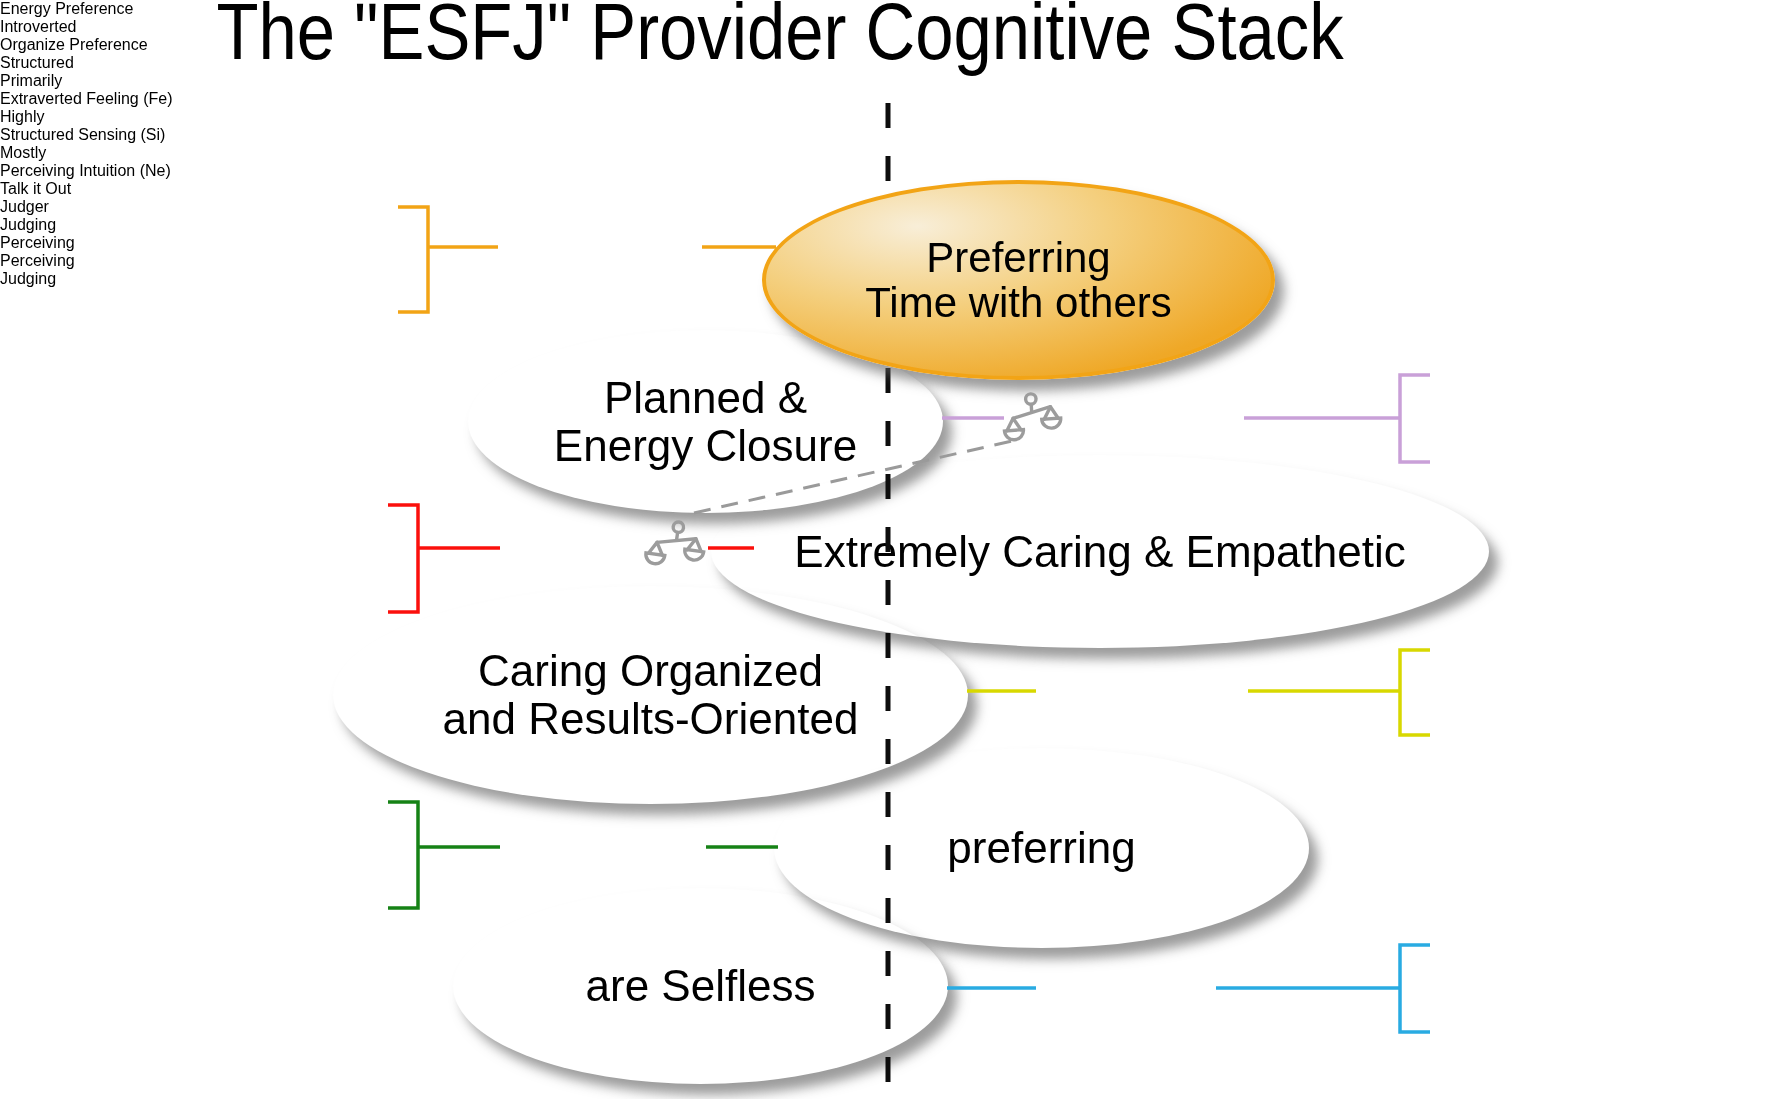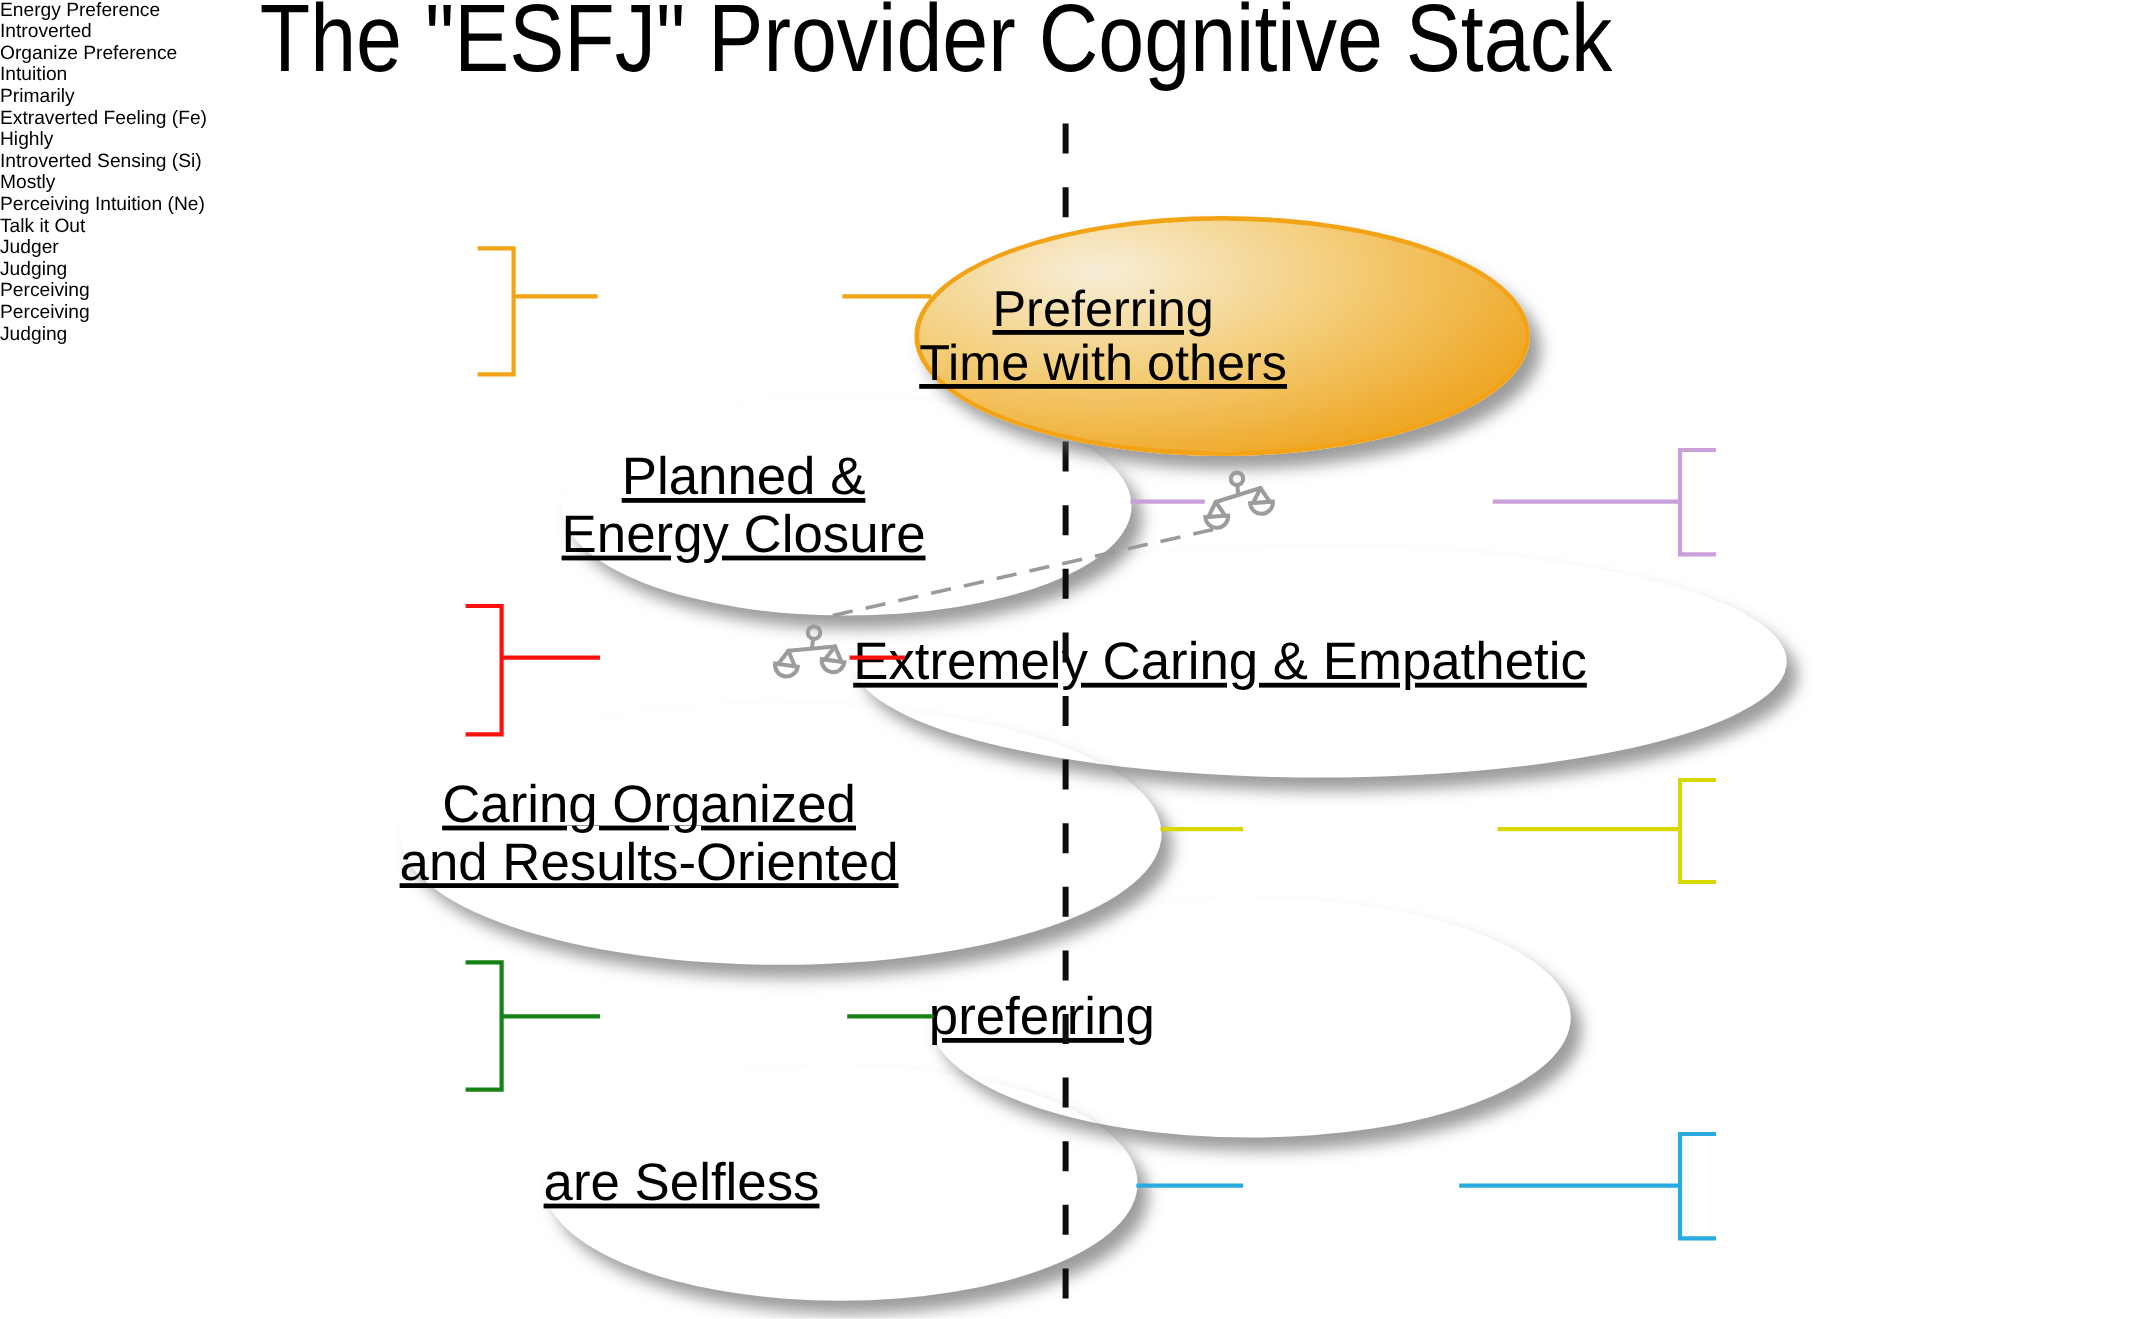"Intuition" div.lbl-gray { text: Intuition -> Structured }
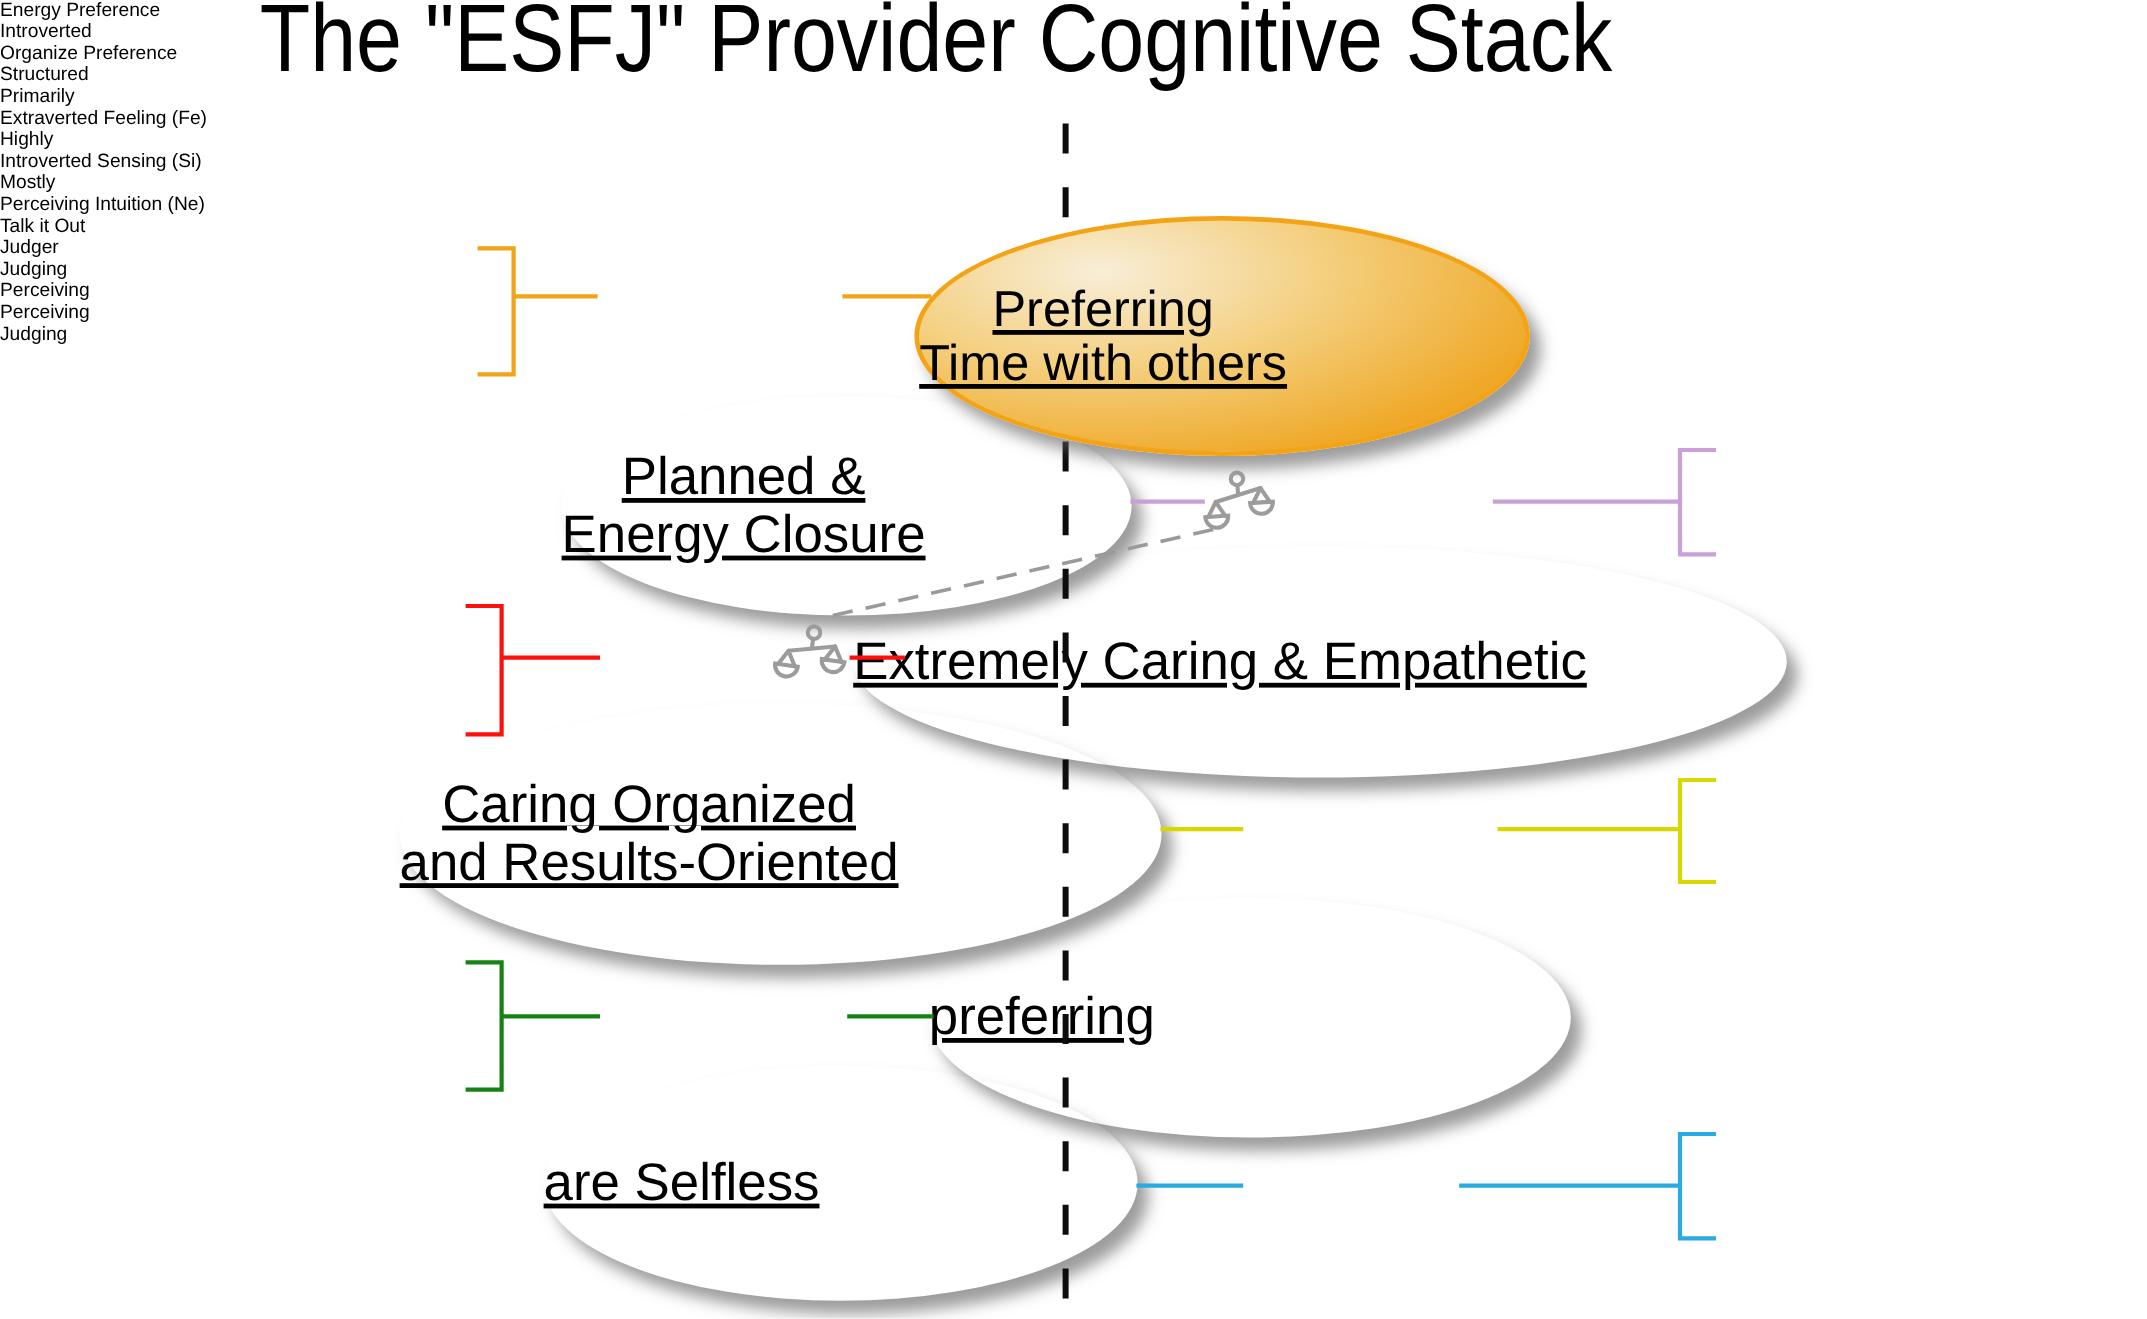"Introverted Sensing (Si)" div.lbl-gray { text: Introverted -> Structured }
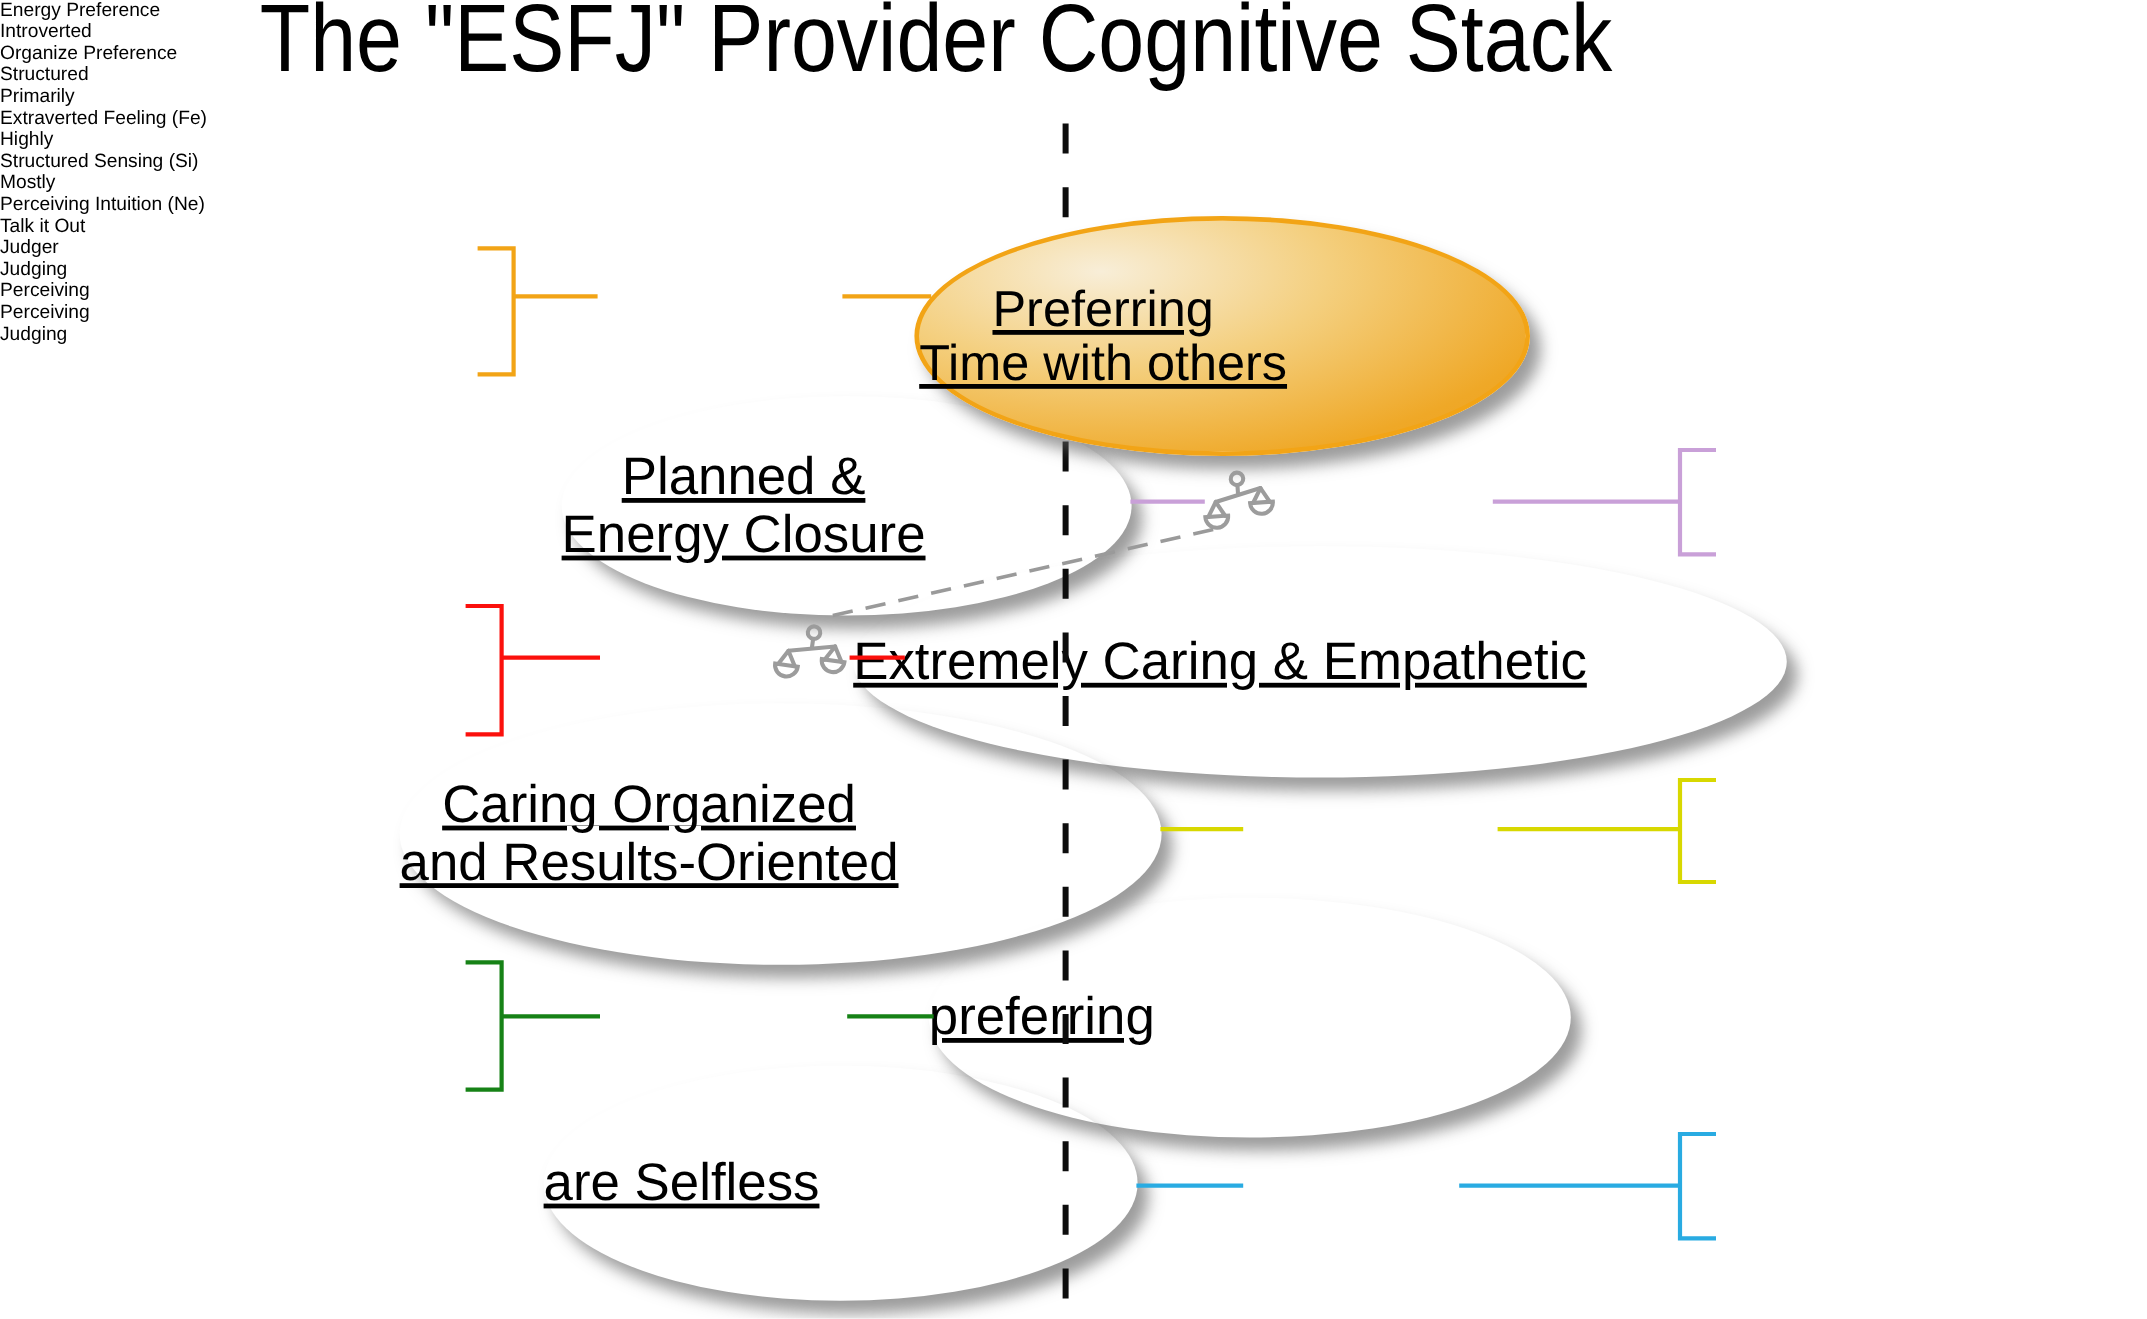"Preferring" .bubble { justify-content: none -> center; text-decoration: underline -> none }
